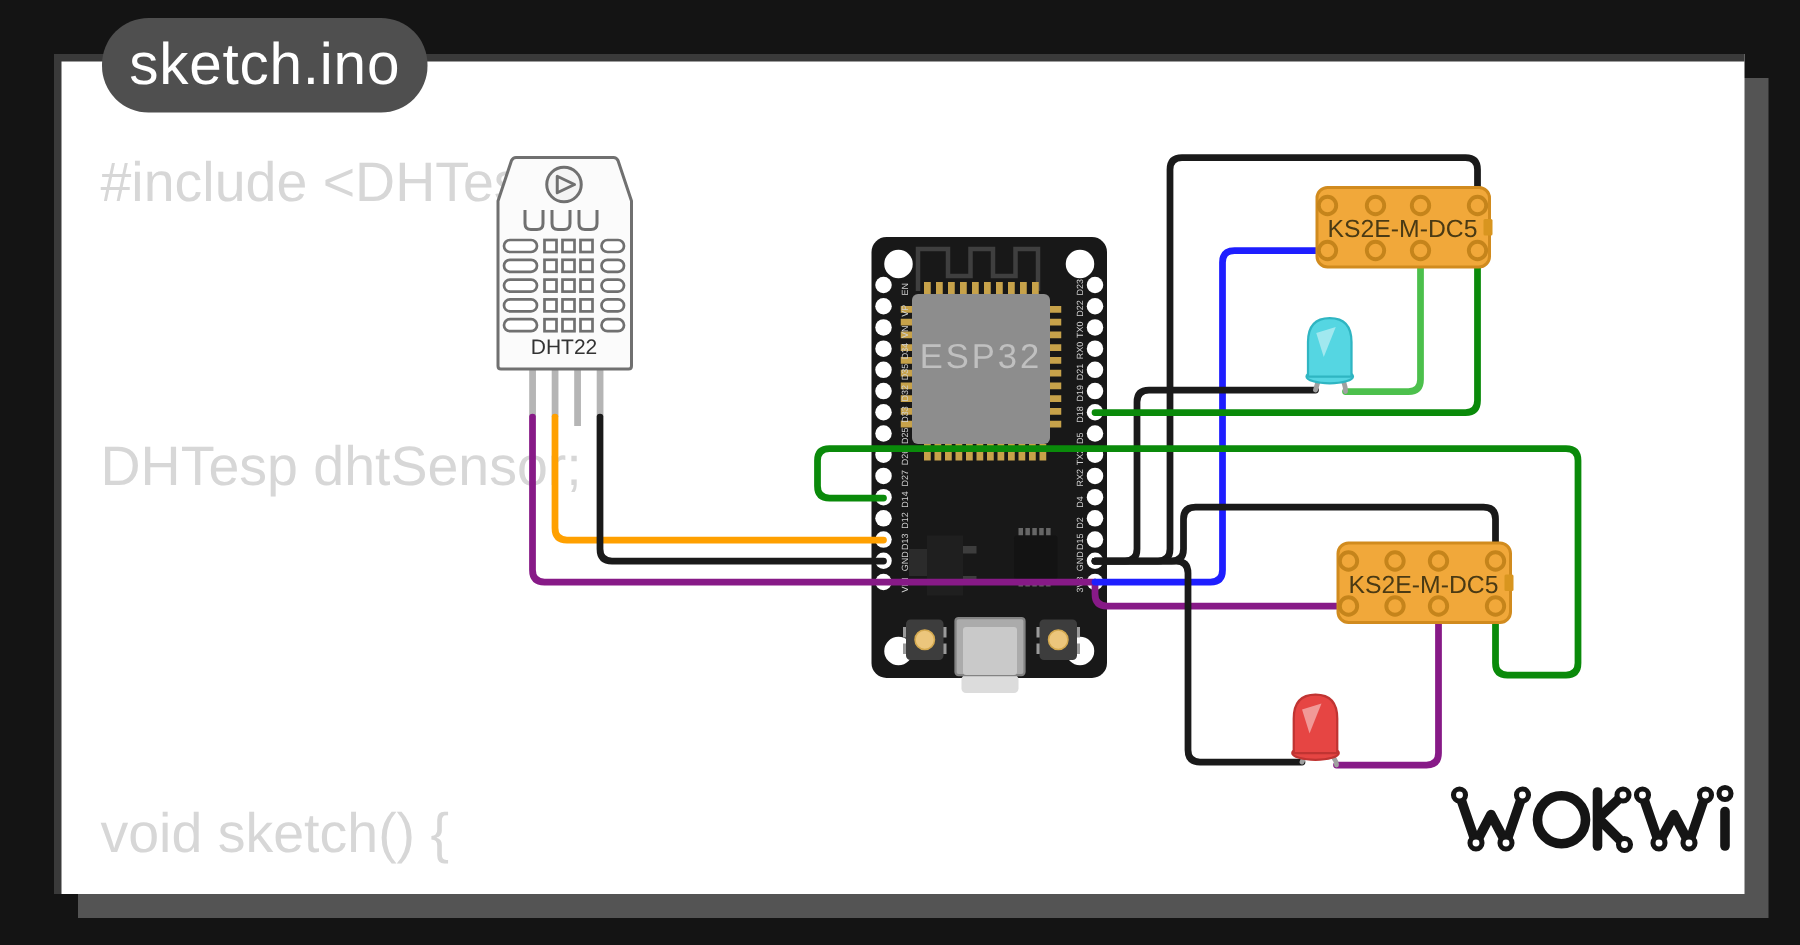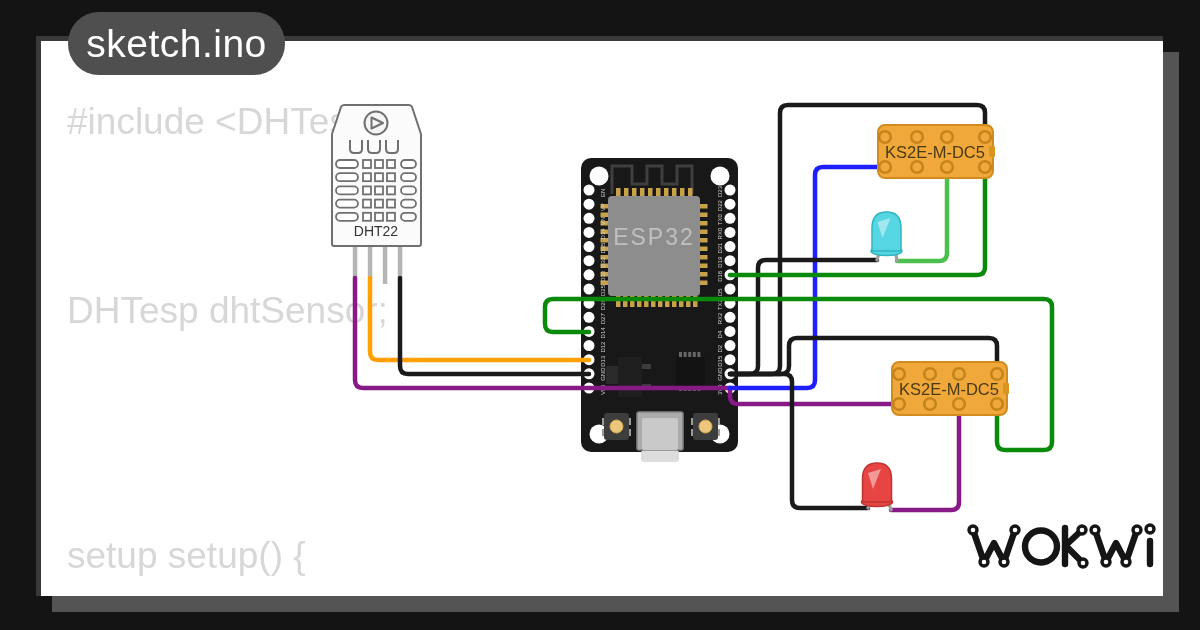"setup setup() {" div.code-line { text: setup setup -> void sketch }
